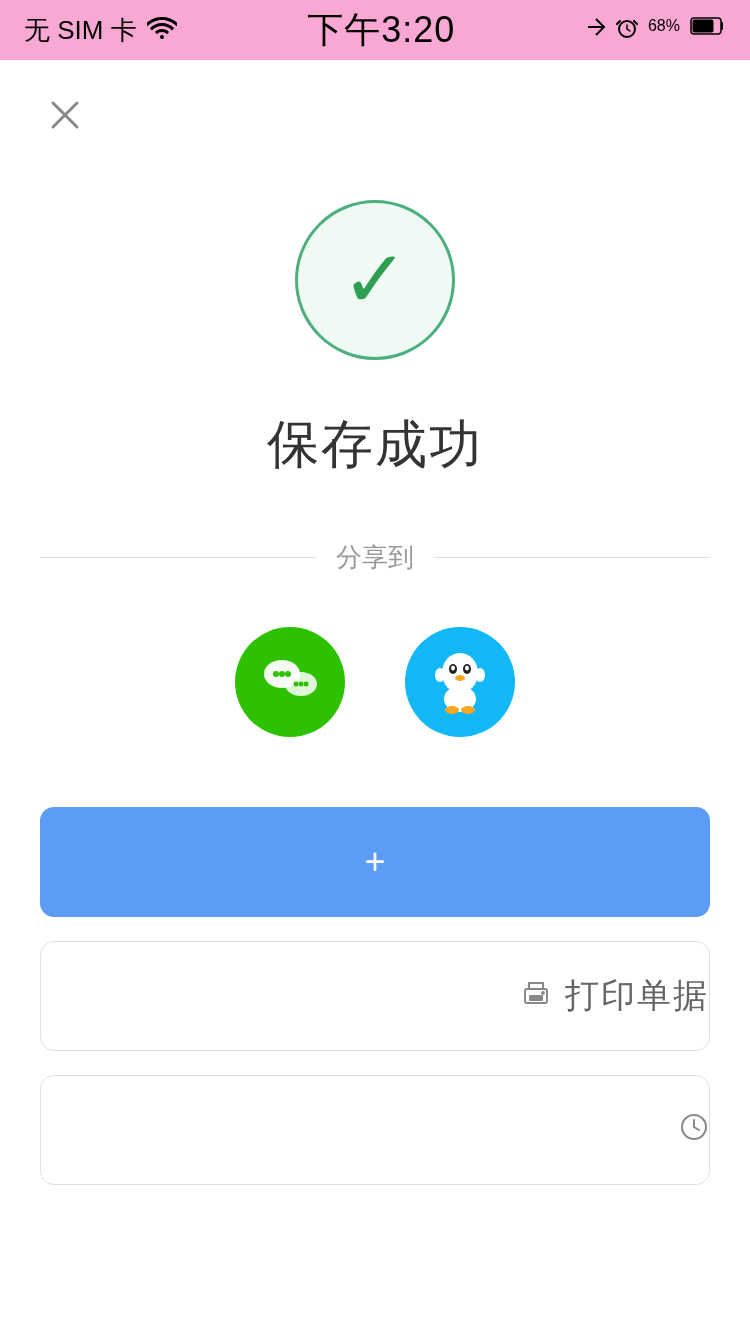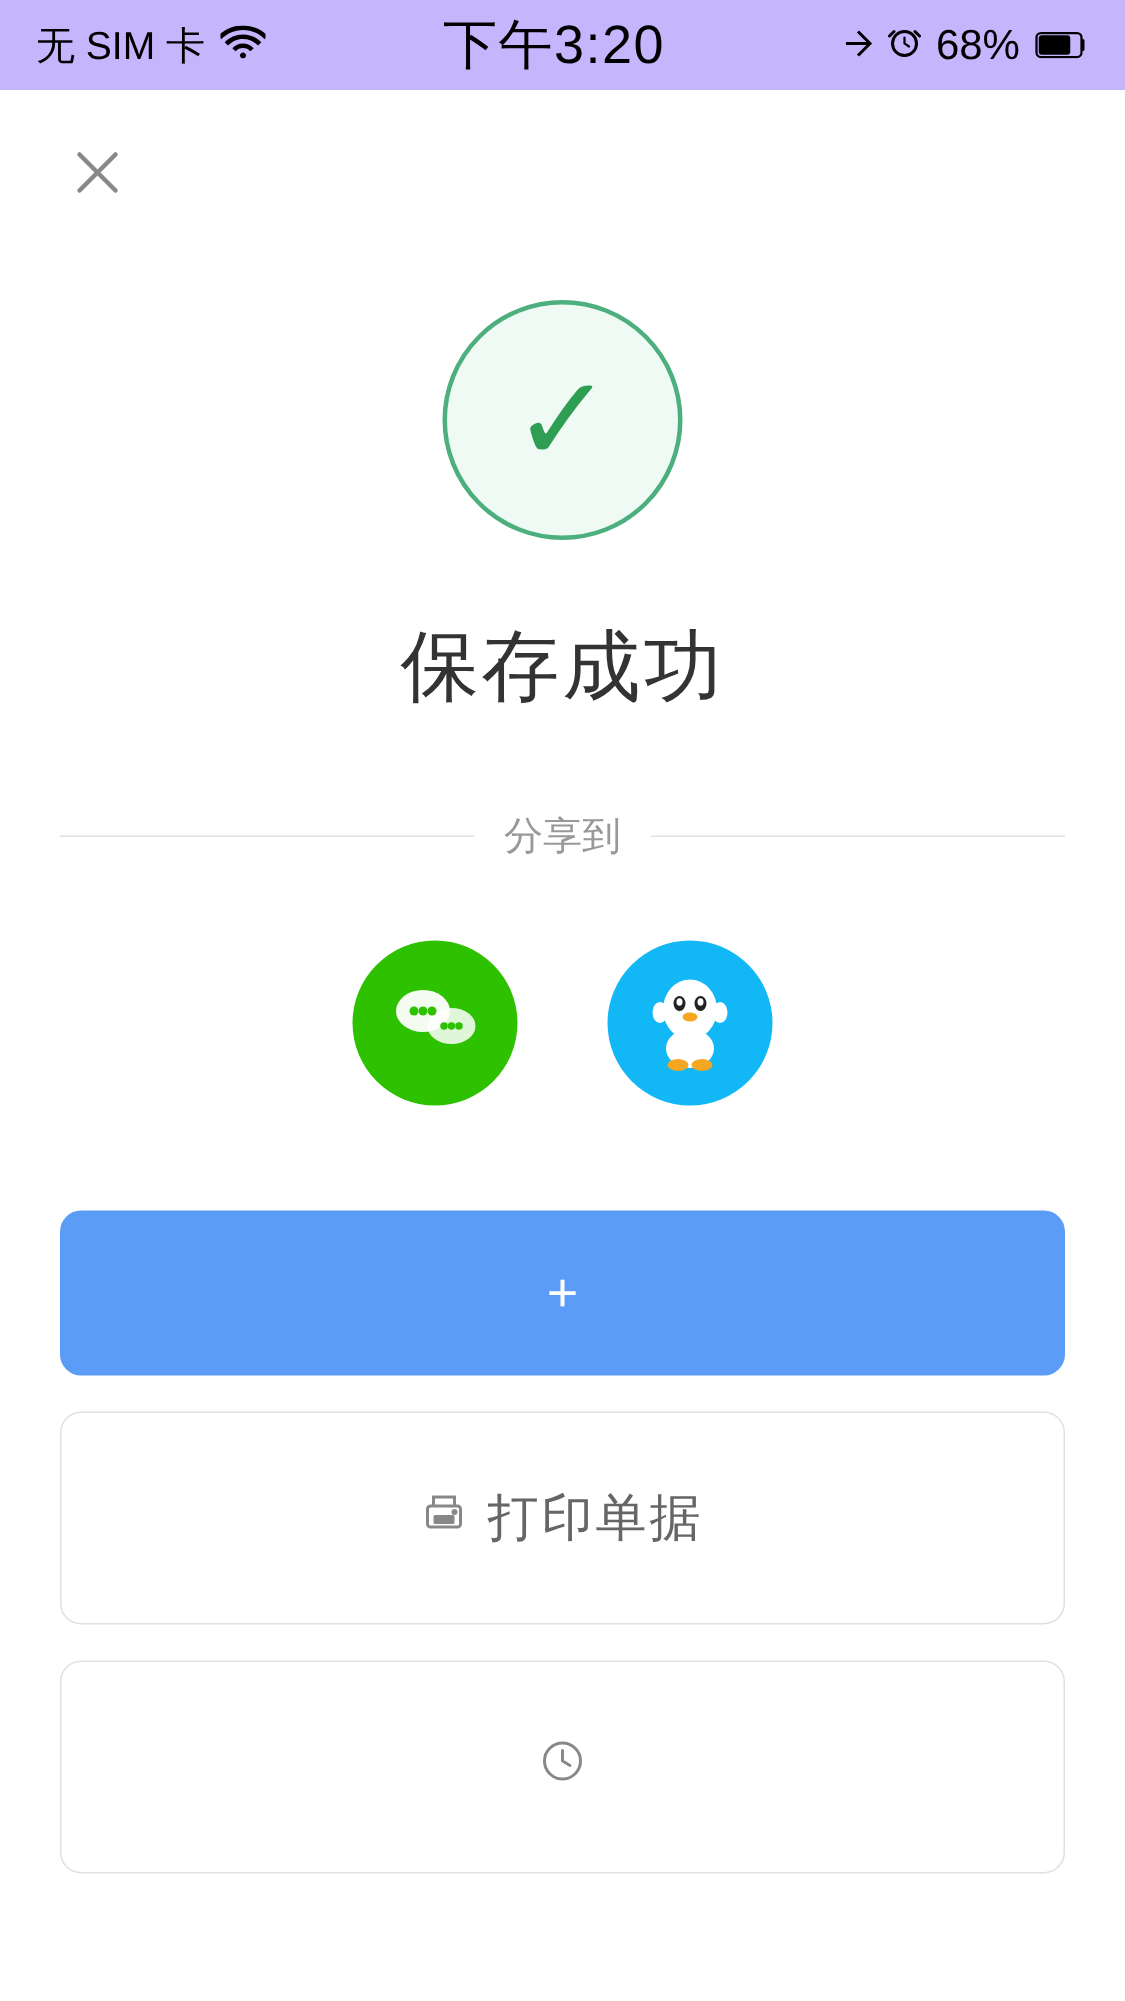"无 SIM 卡" .status-bar { background: #c4b5fd -> #f9a8d4 }
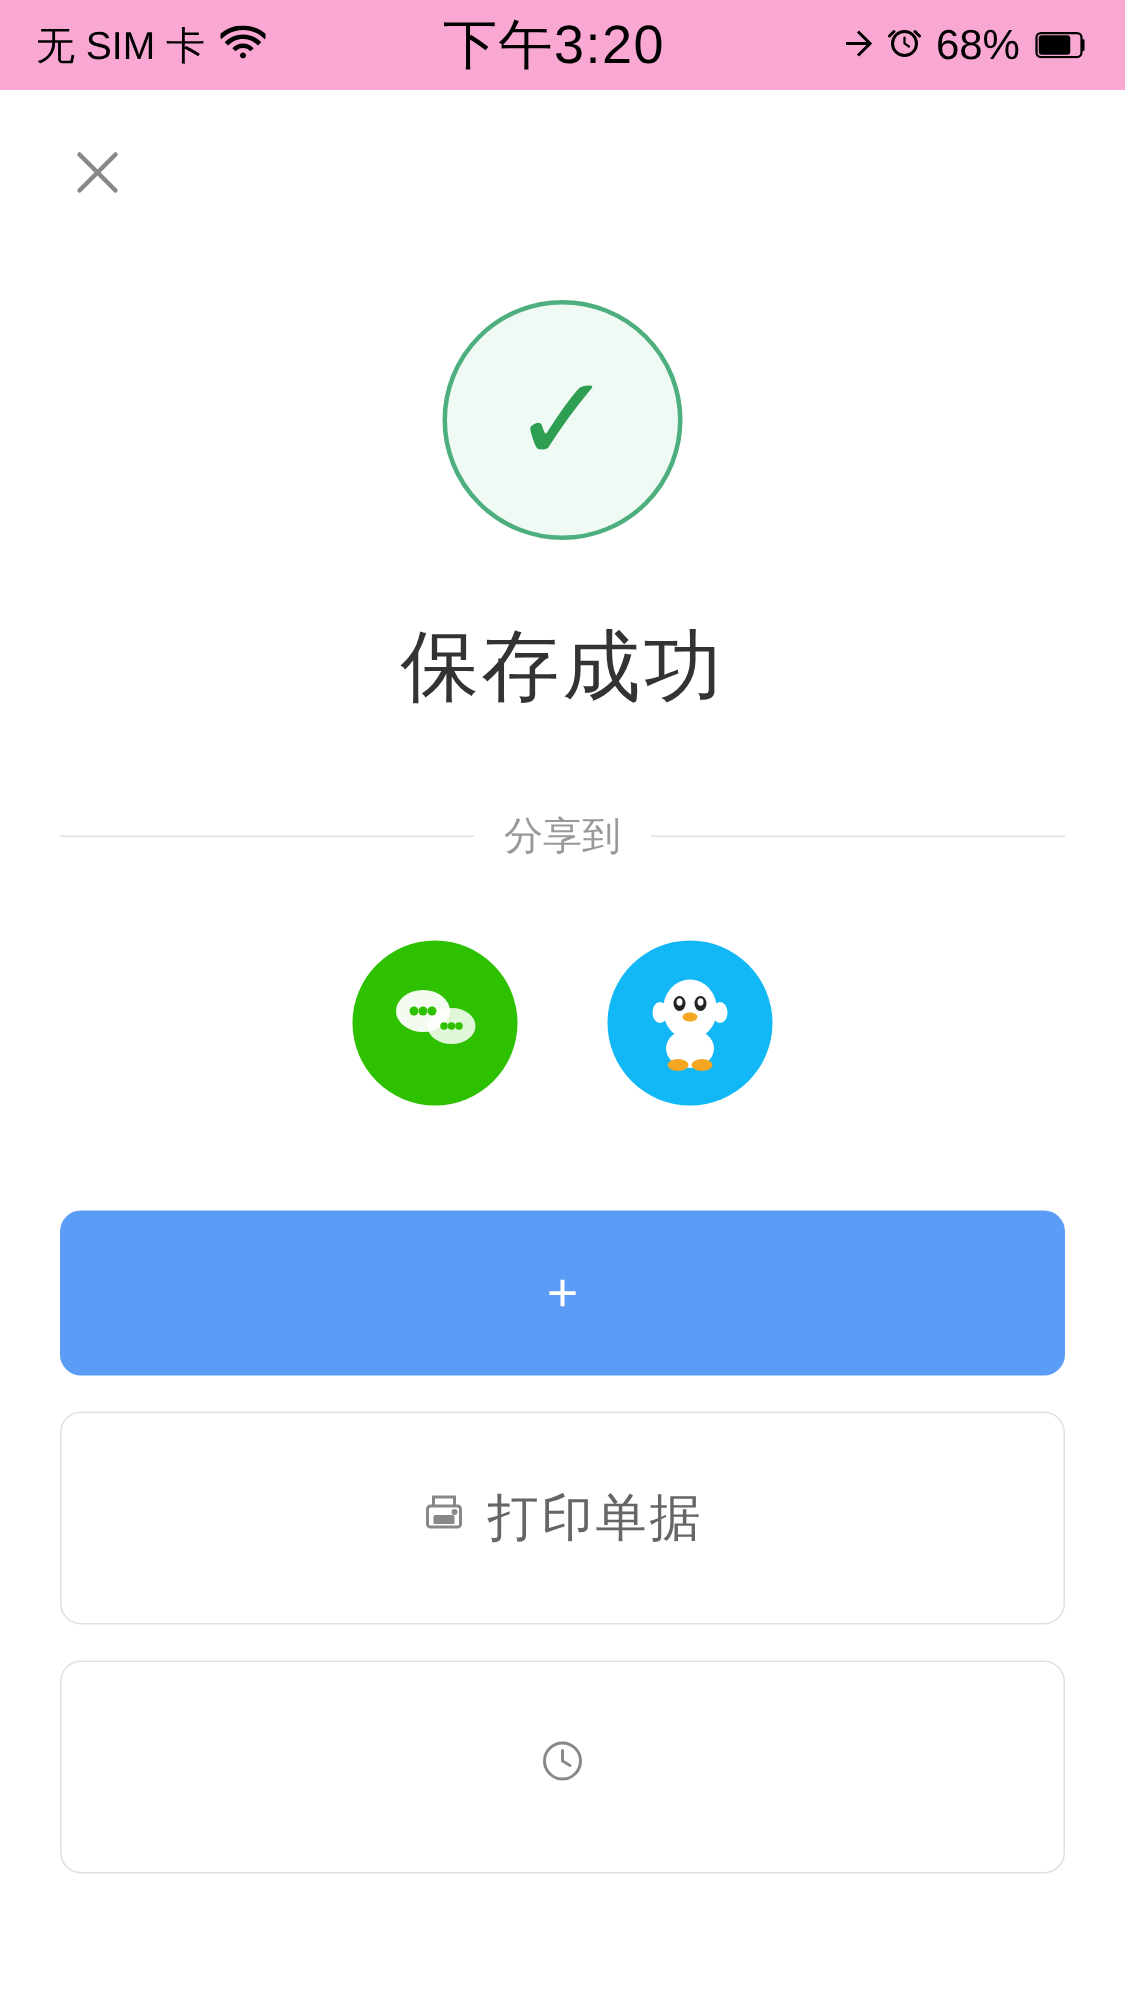"68%" .status-right { align-items: flex-end -> flex-start; font-size: 28px -> 16px }
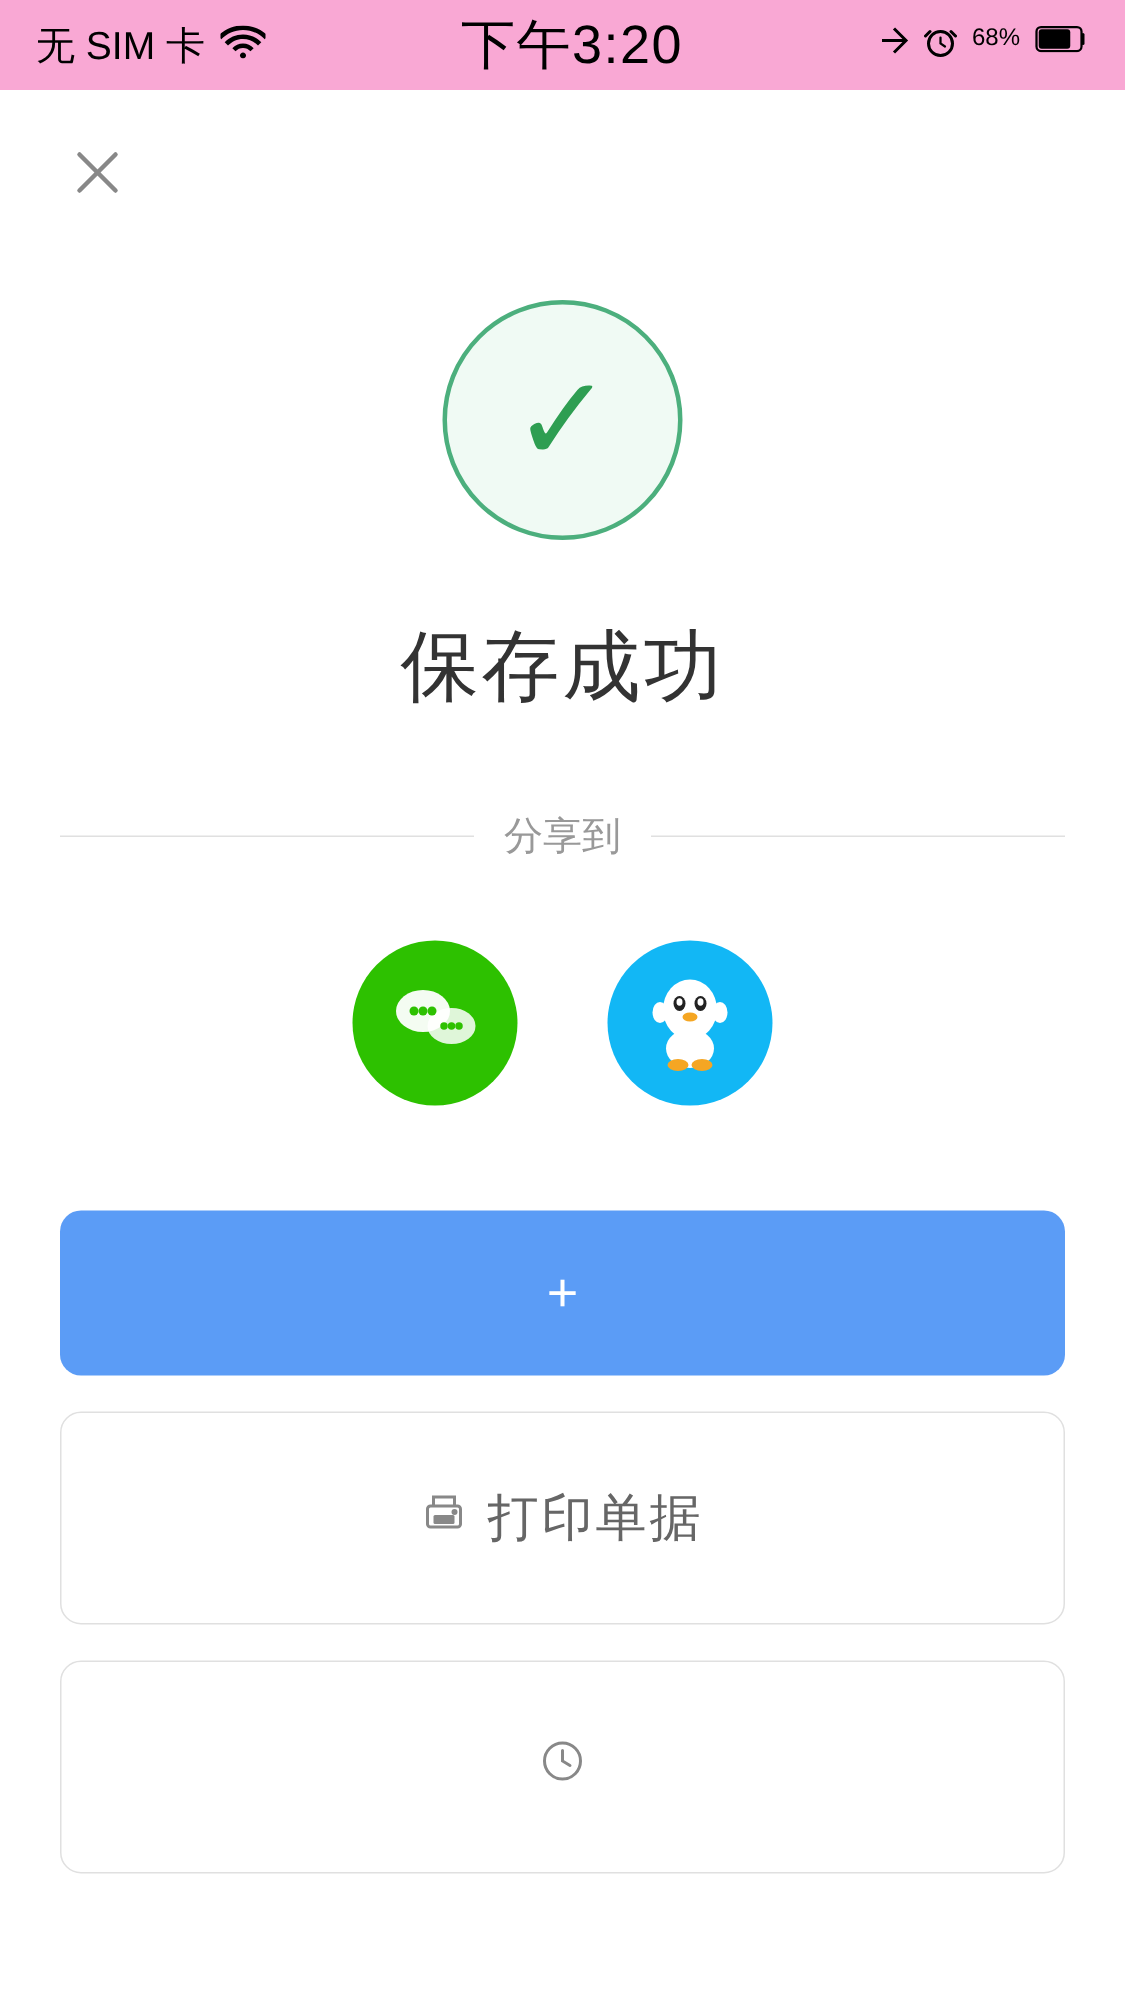"打印单据" .btn-secondary { height: 142px -> 110px; justify-content: center -> flex-end }
